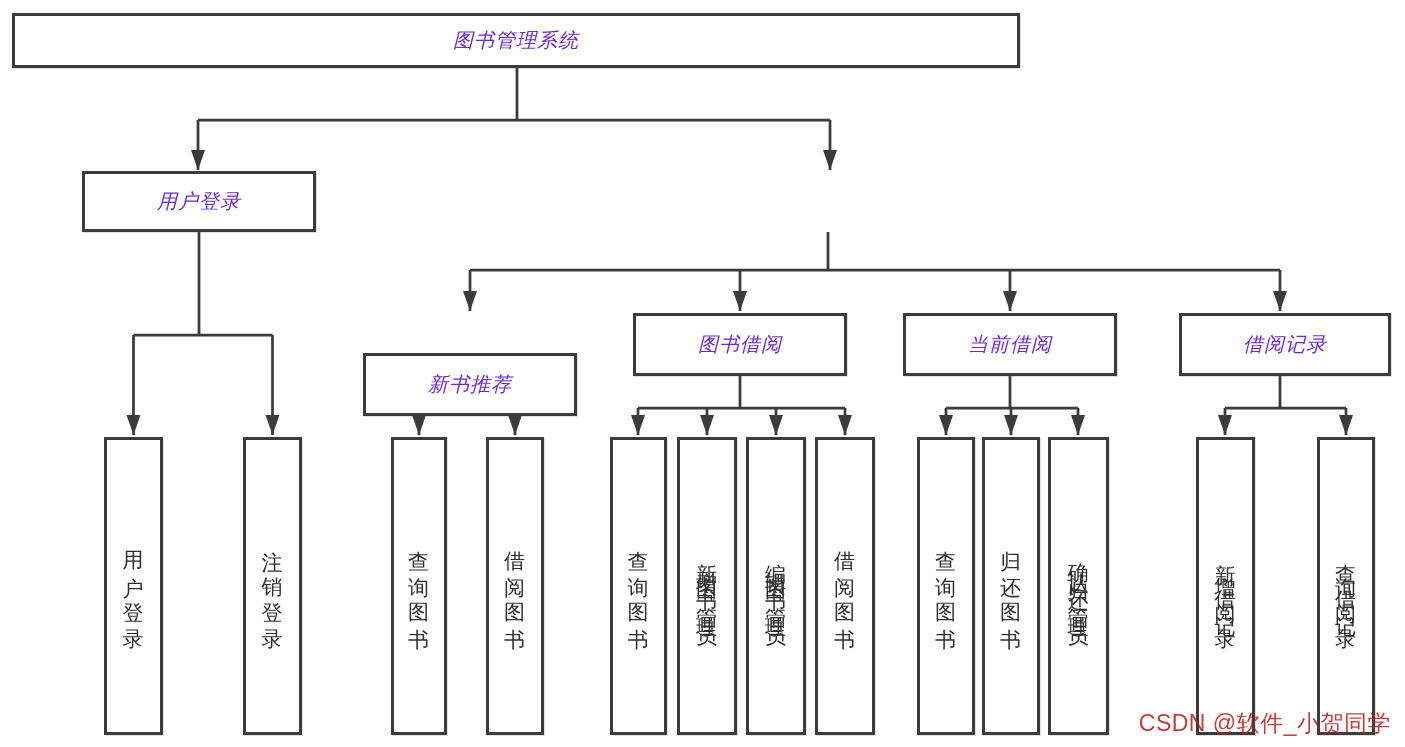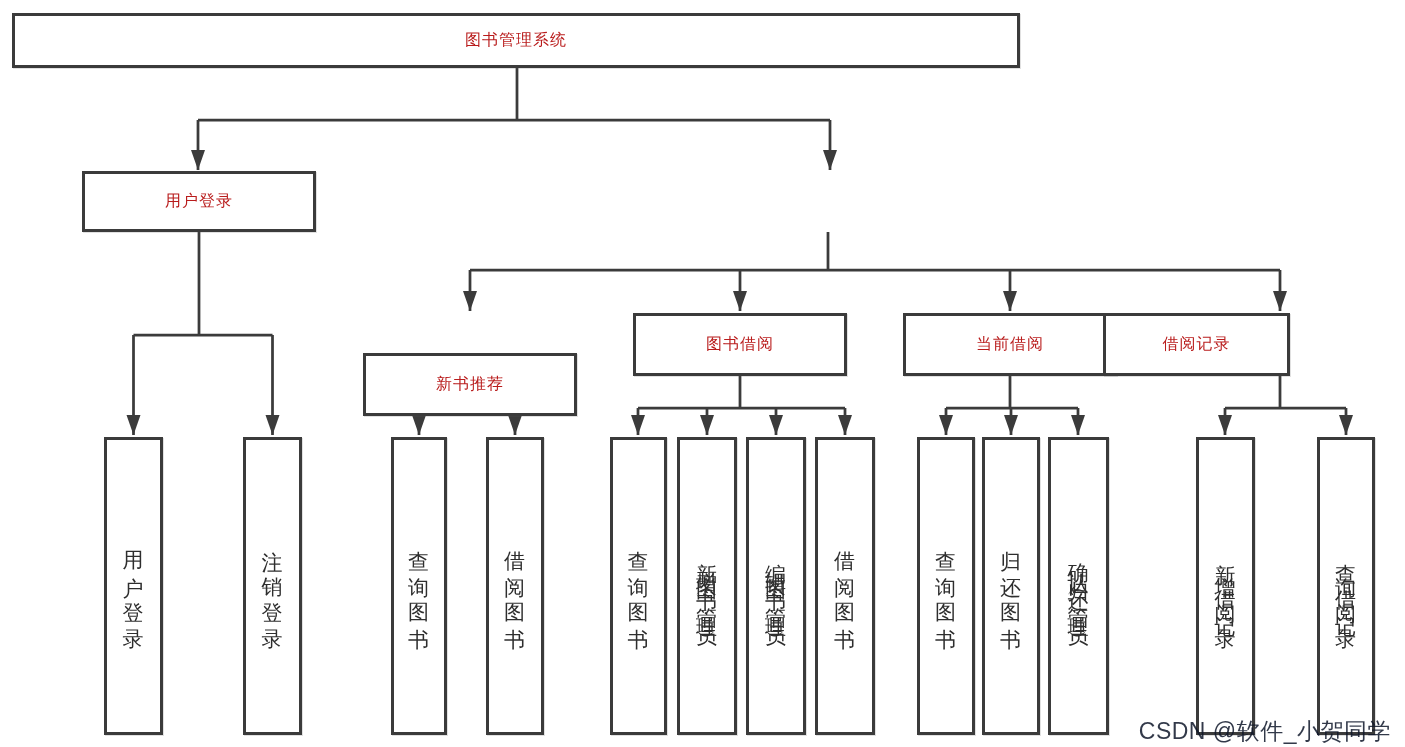"图书管理系统" .hbox .lbl { color: #b91c1c -> #6d28d9; font-size: 16px -> 20px; font-style: none -> italic }
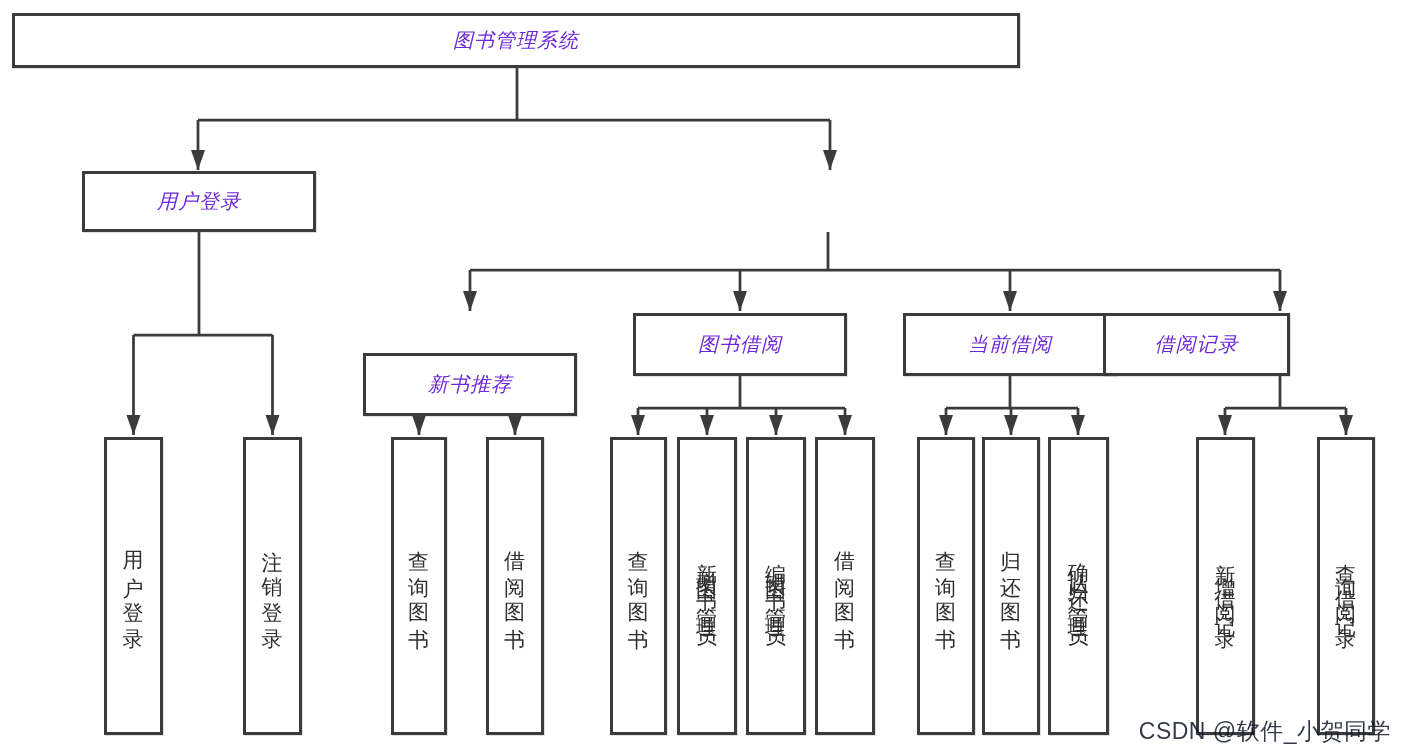"借阅记录" div.box { left: 1103px -> 1179px; width: 187px -> 212px }
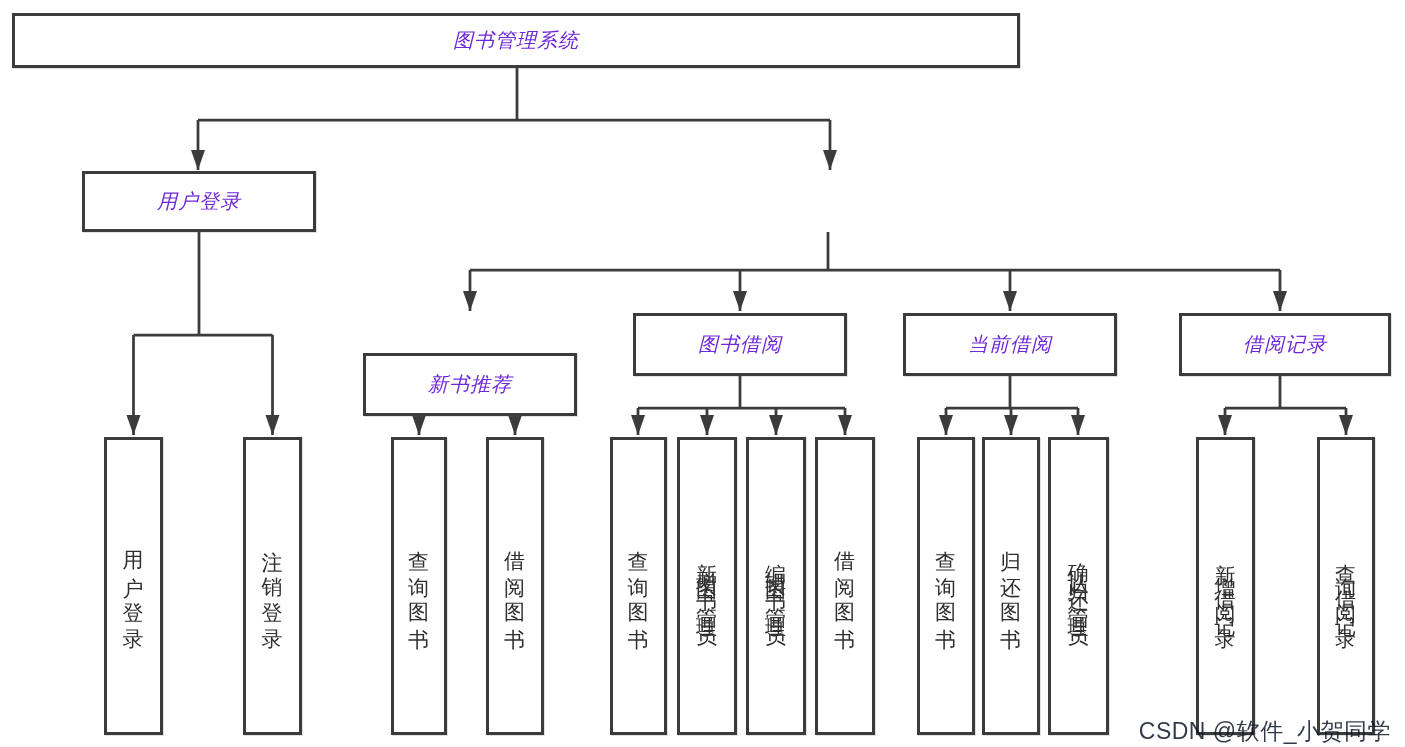"CSDN @软件_小贺同学" .watermark { bottom: 0 -> 8px; color: #0f172a -> #b91c1c }
